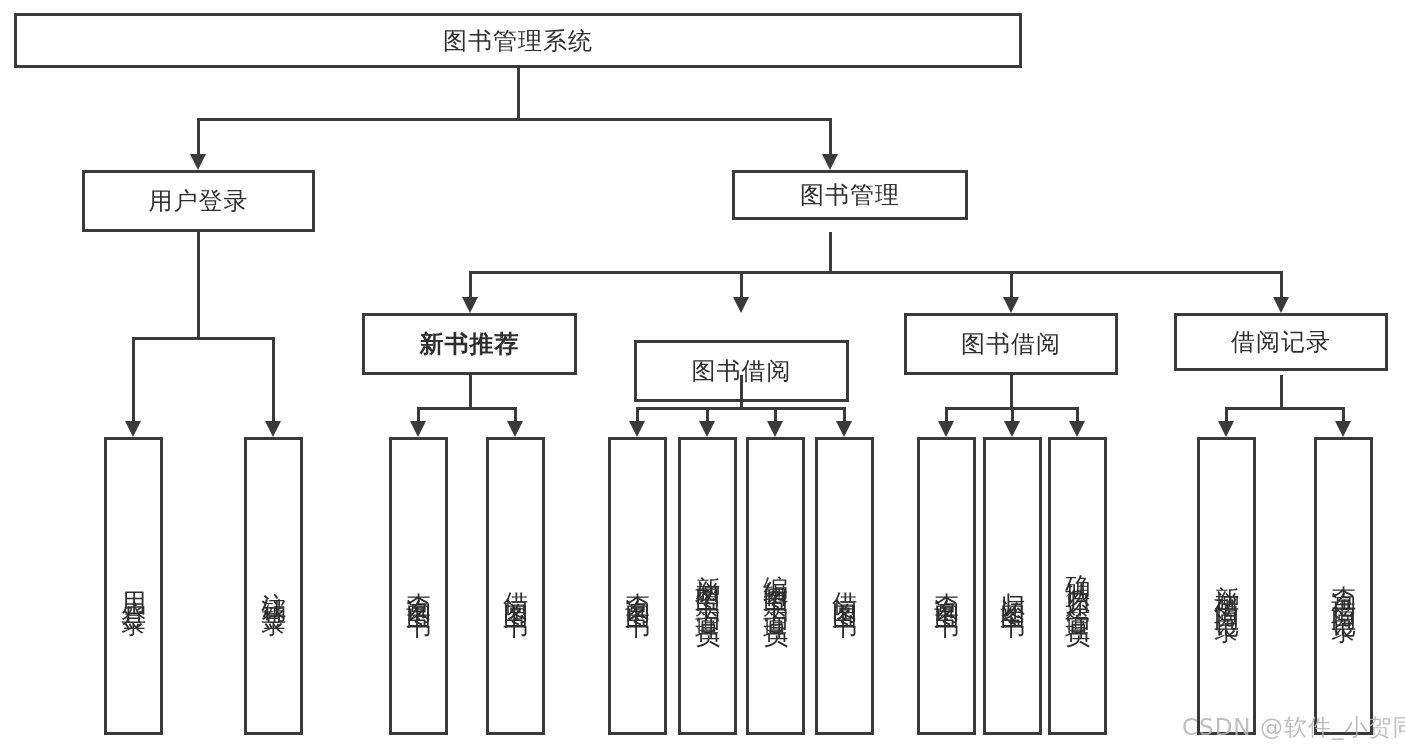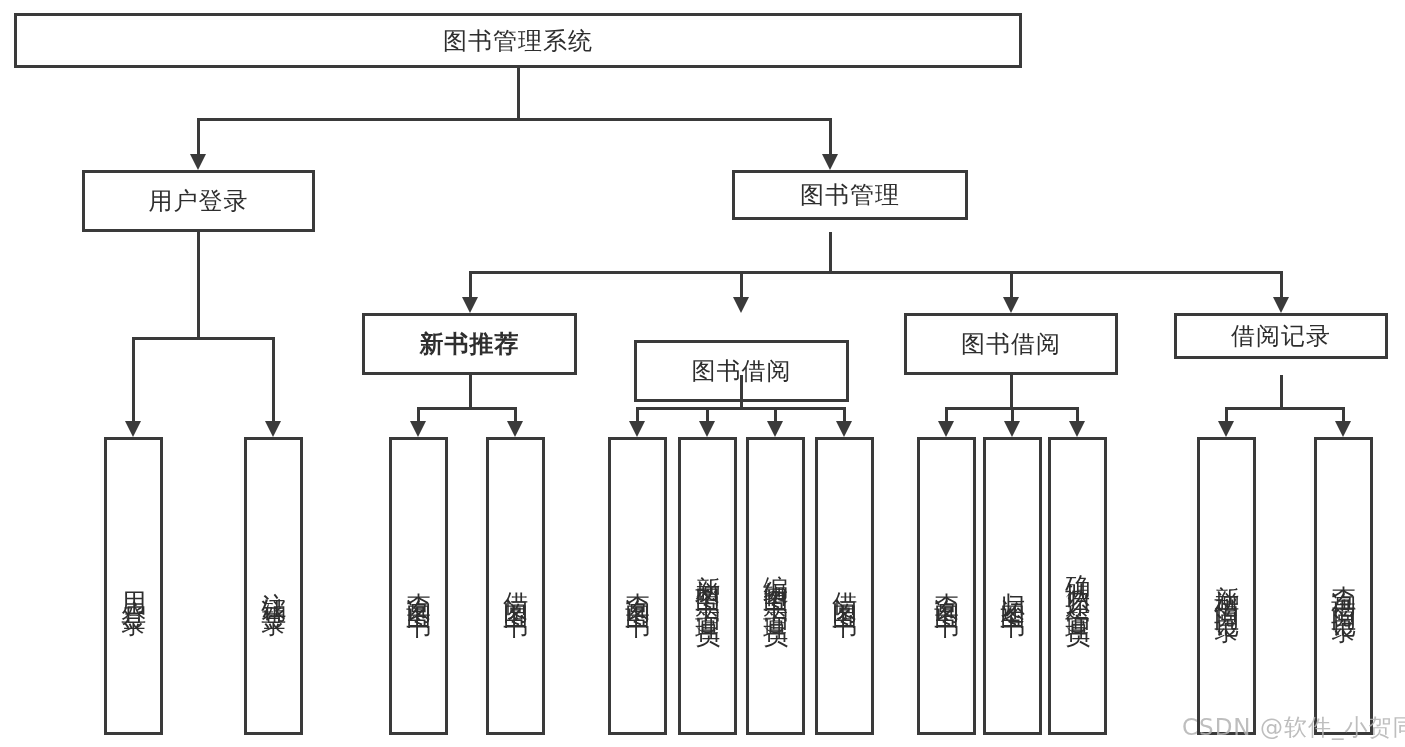"借阅记录" div.hnode { height: 46px -> 58px }
